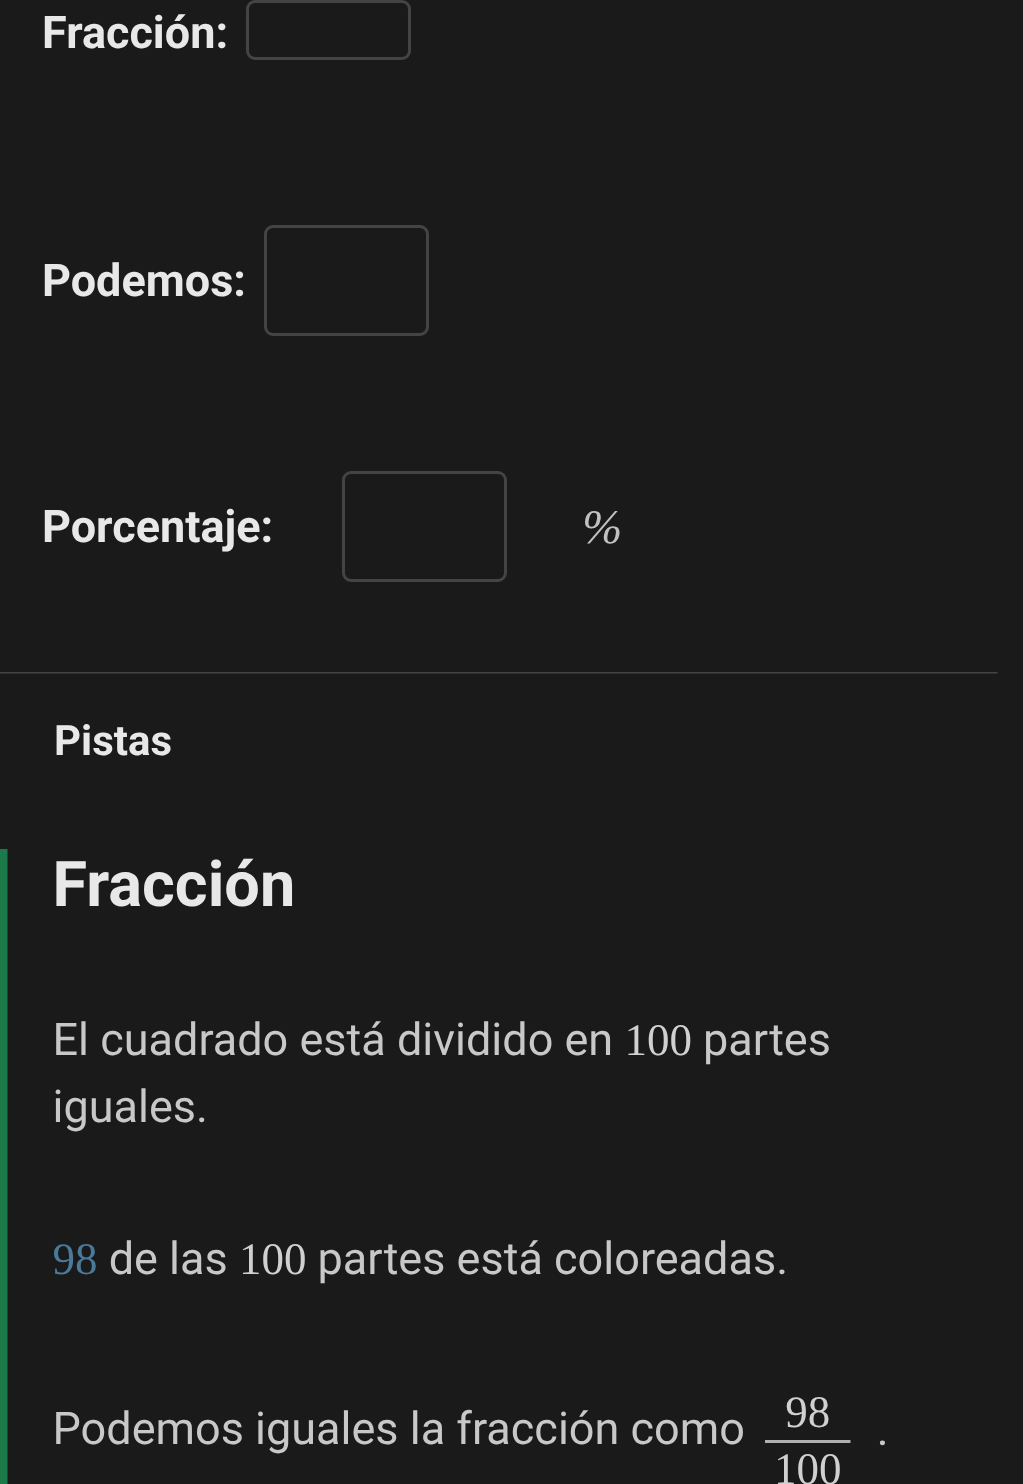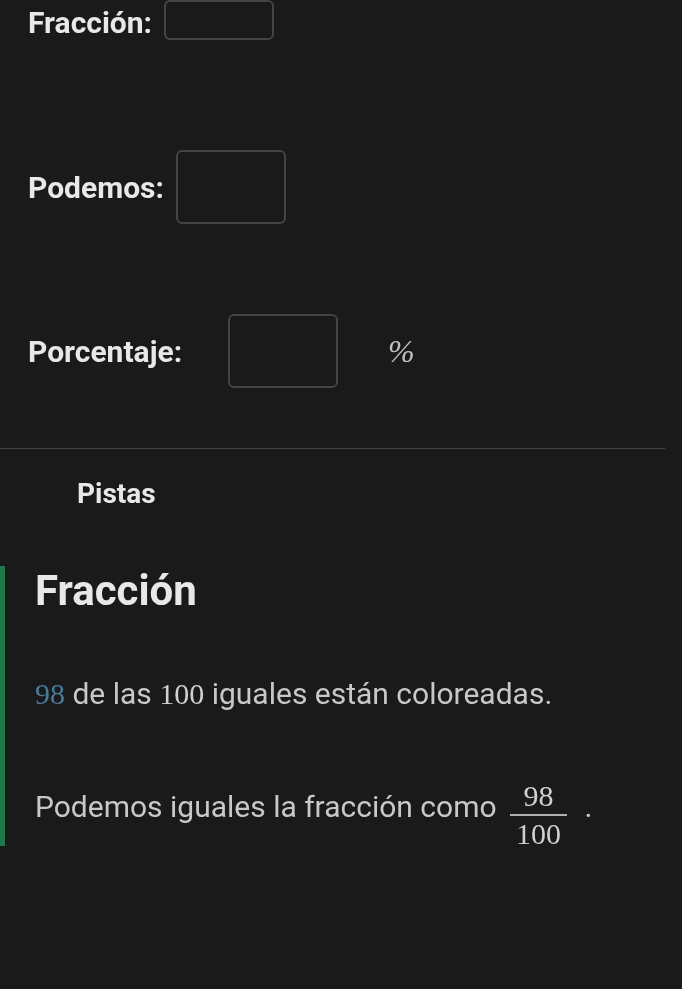"Pistas" .hints-header { margin-left: 41px -> none }
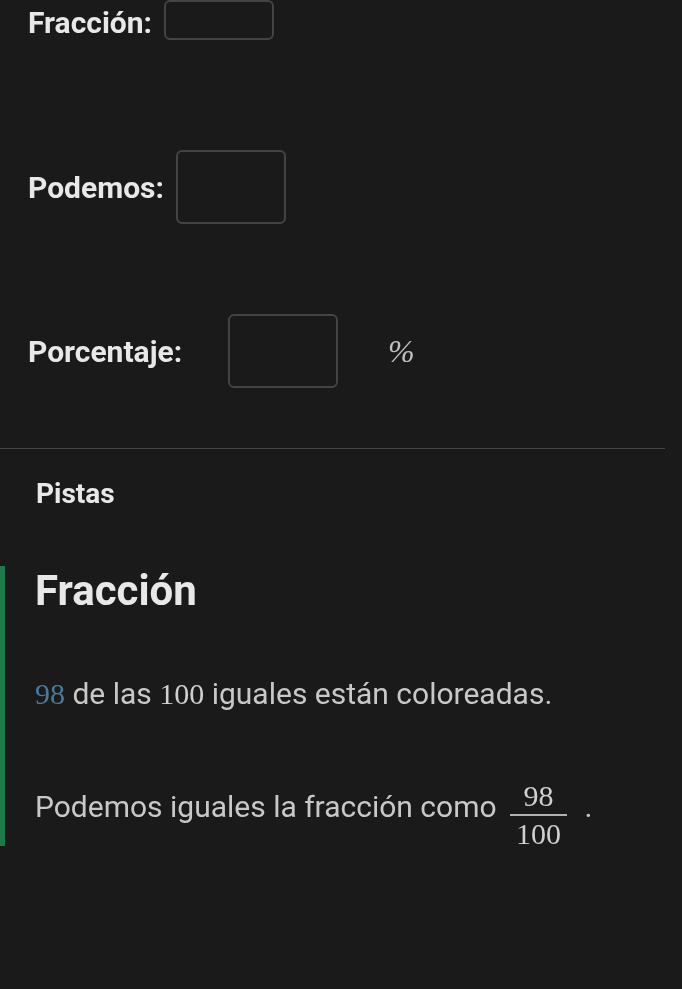"El cuadrado está dividido en" p.hint-para { html: none -> <p> <span>El cuadrado está dividido en </span><span>100</span><span> partes iguales.</span> </p> }
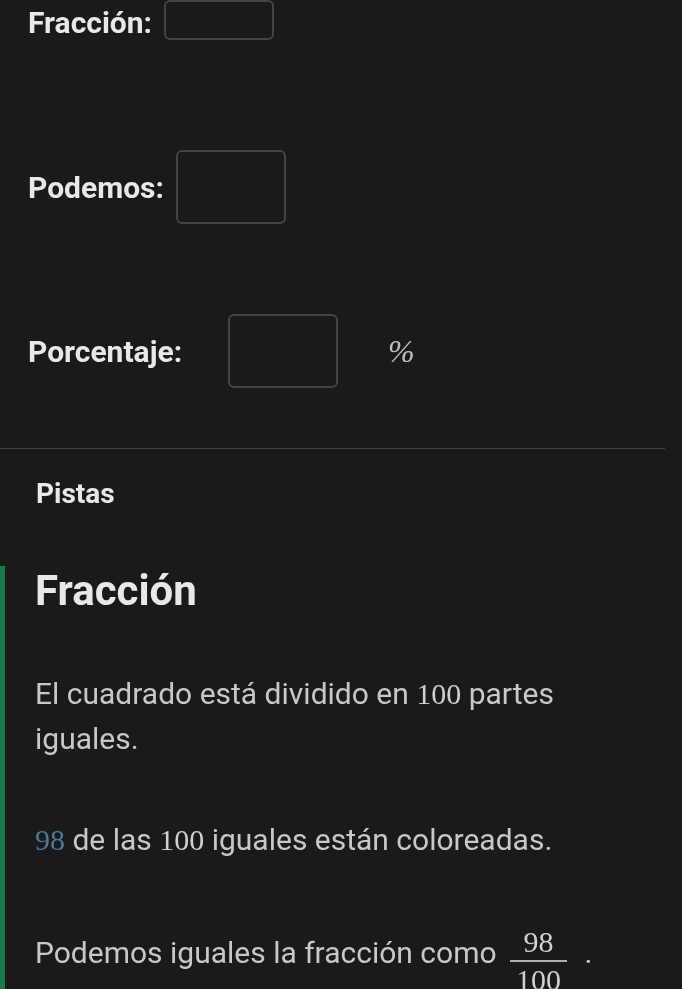"iguales están coloreadas." span { text: iguales están -> partes está }
